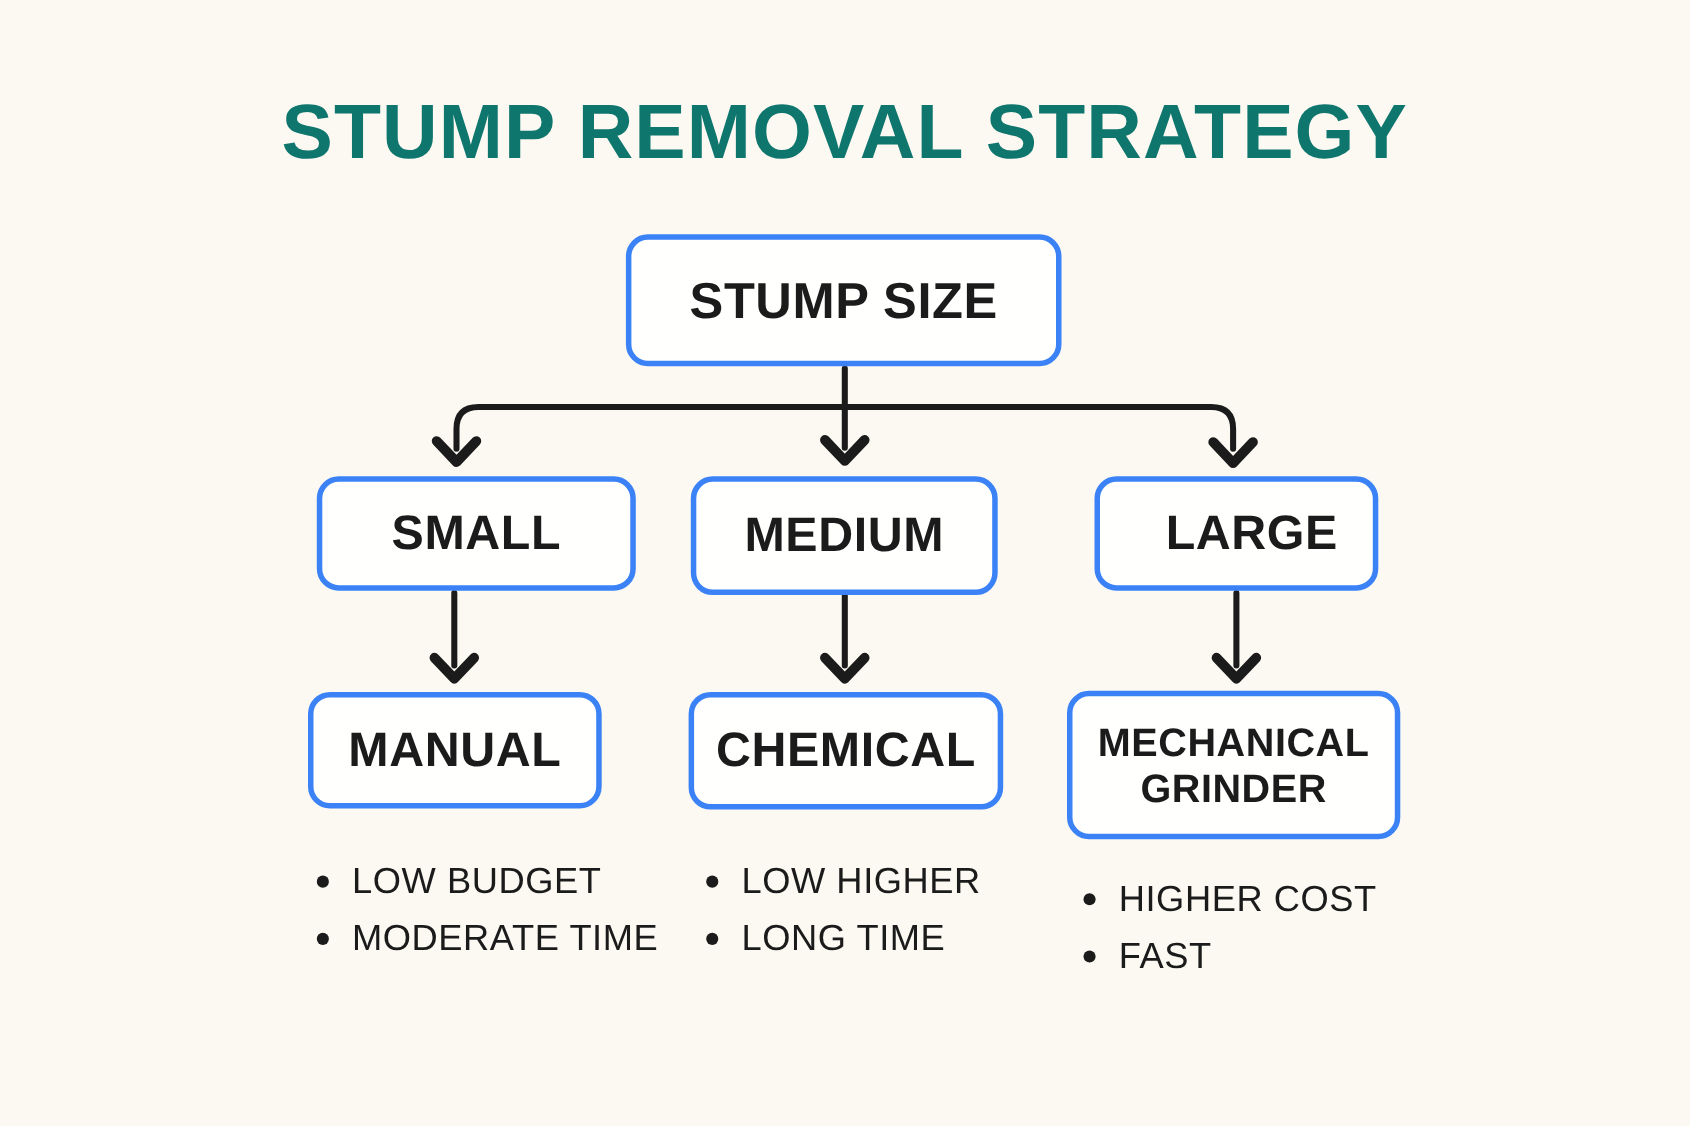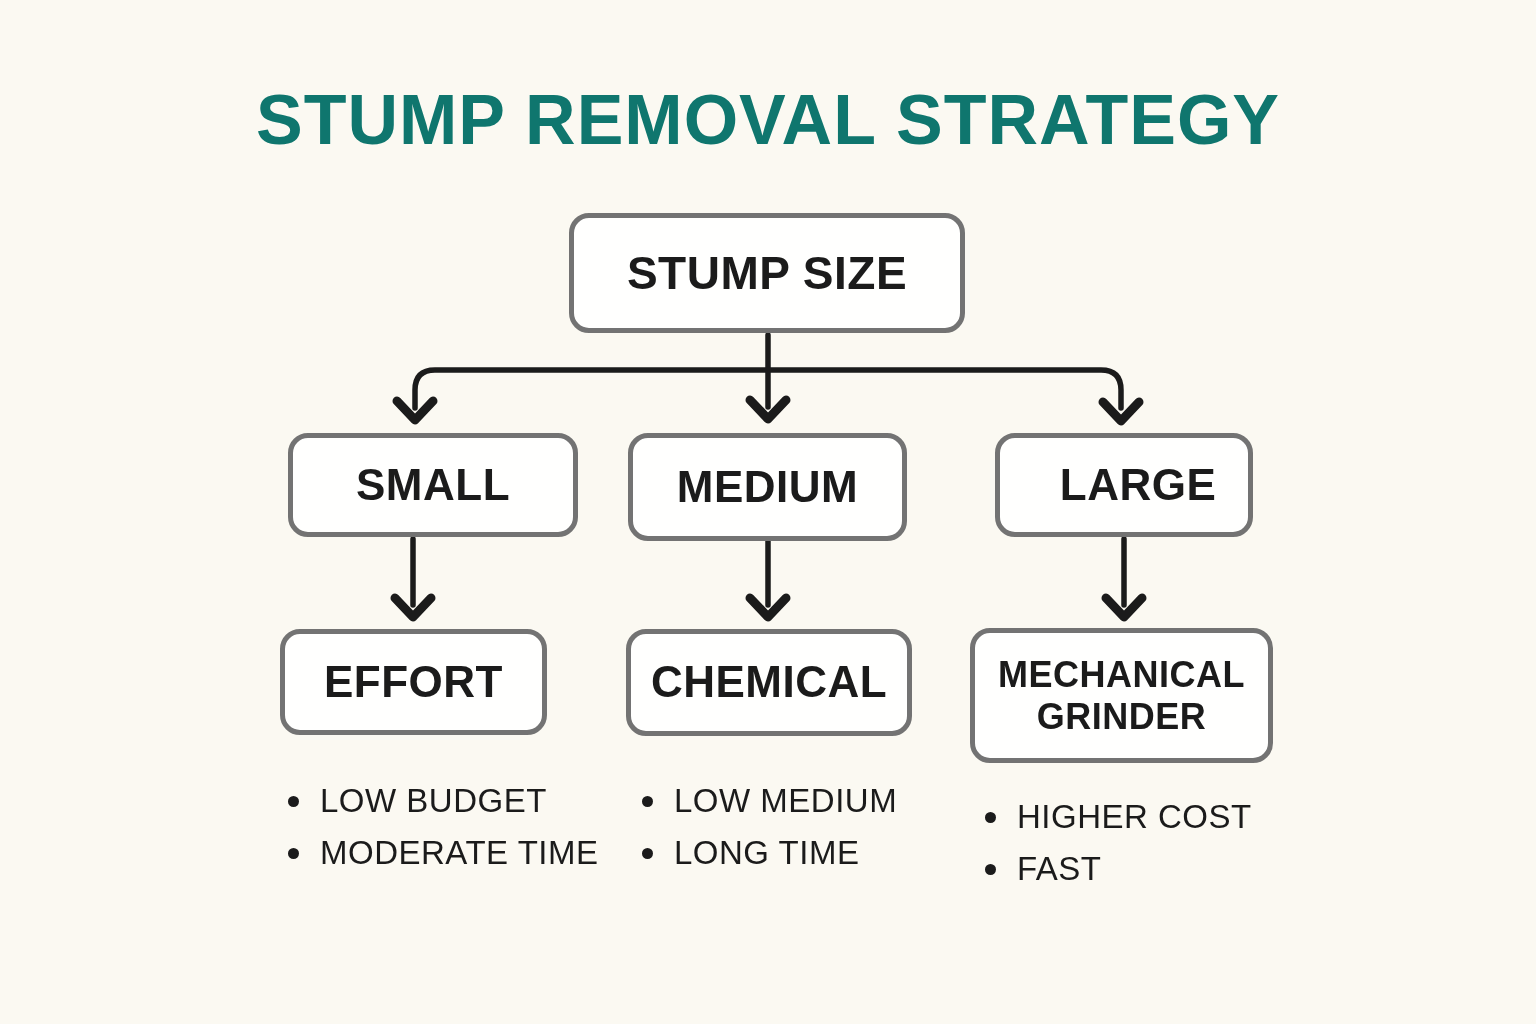"STUMP SIZE" .node { border: 5px solid #737373 -> 5px solid #3b82f6 }
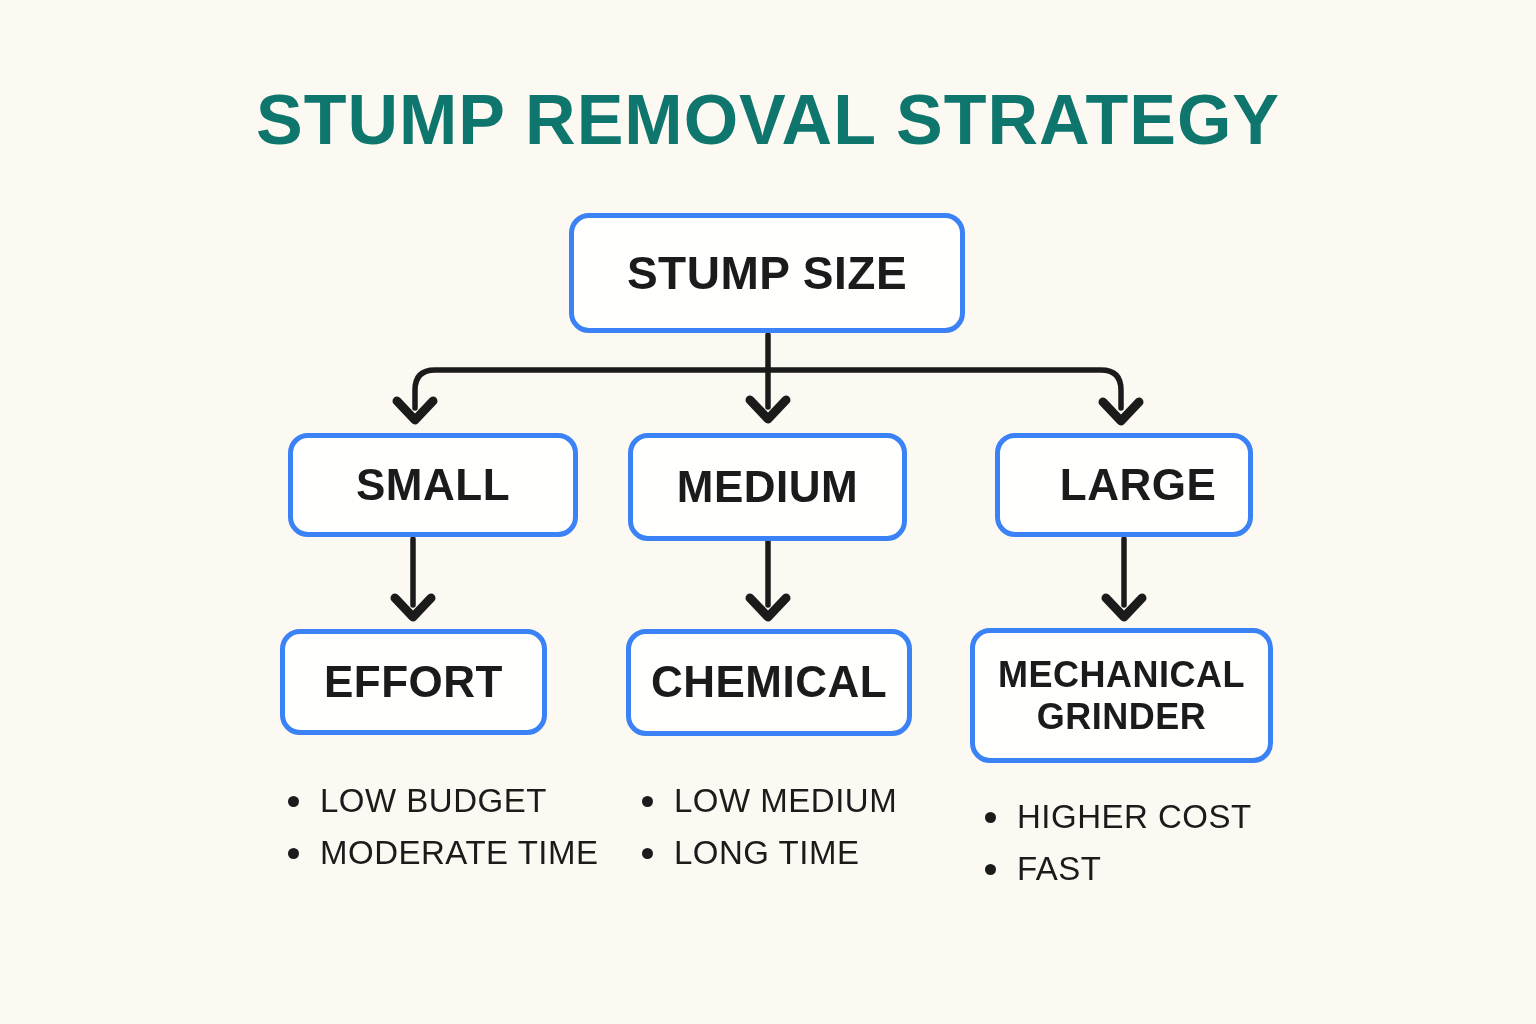"EFFORT" div.node { text: EFFORT -> MANUAL }
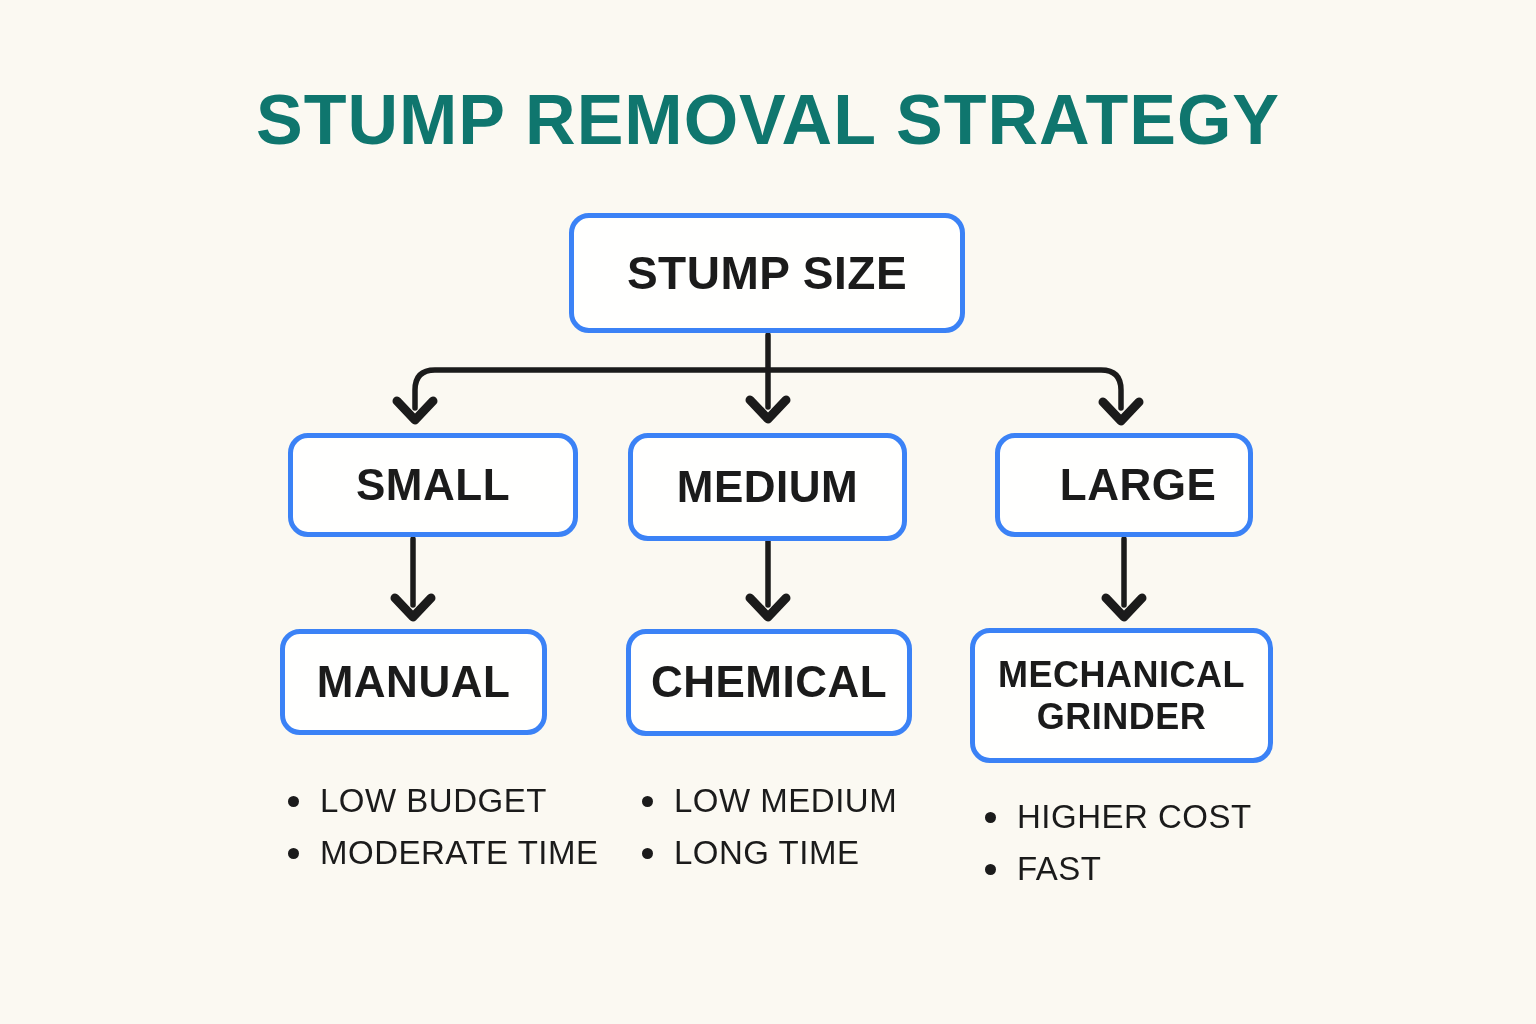"LOW MEDIUM" span.note-text { text: MEDIUM -> HIGHER }
